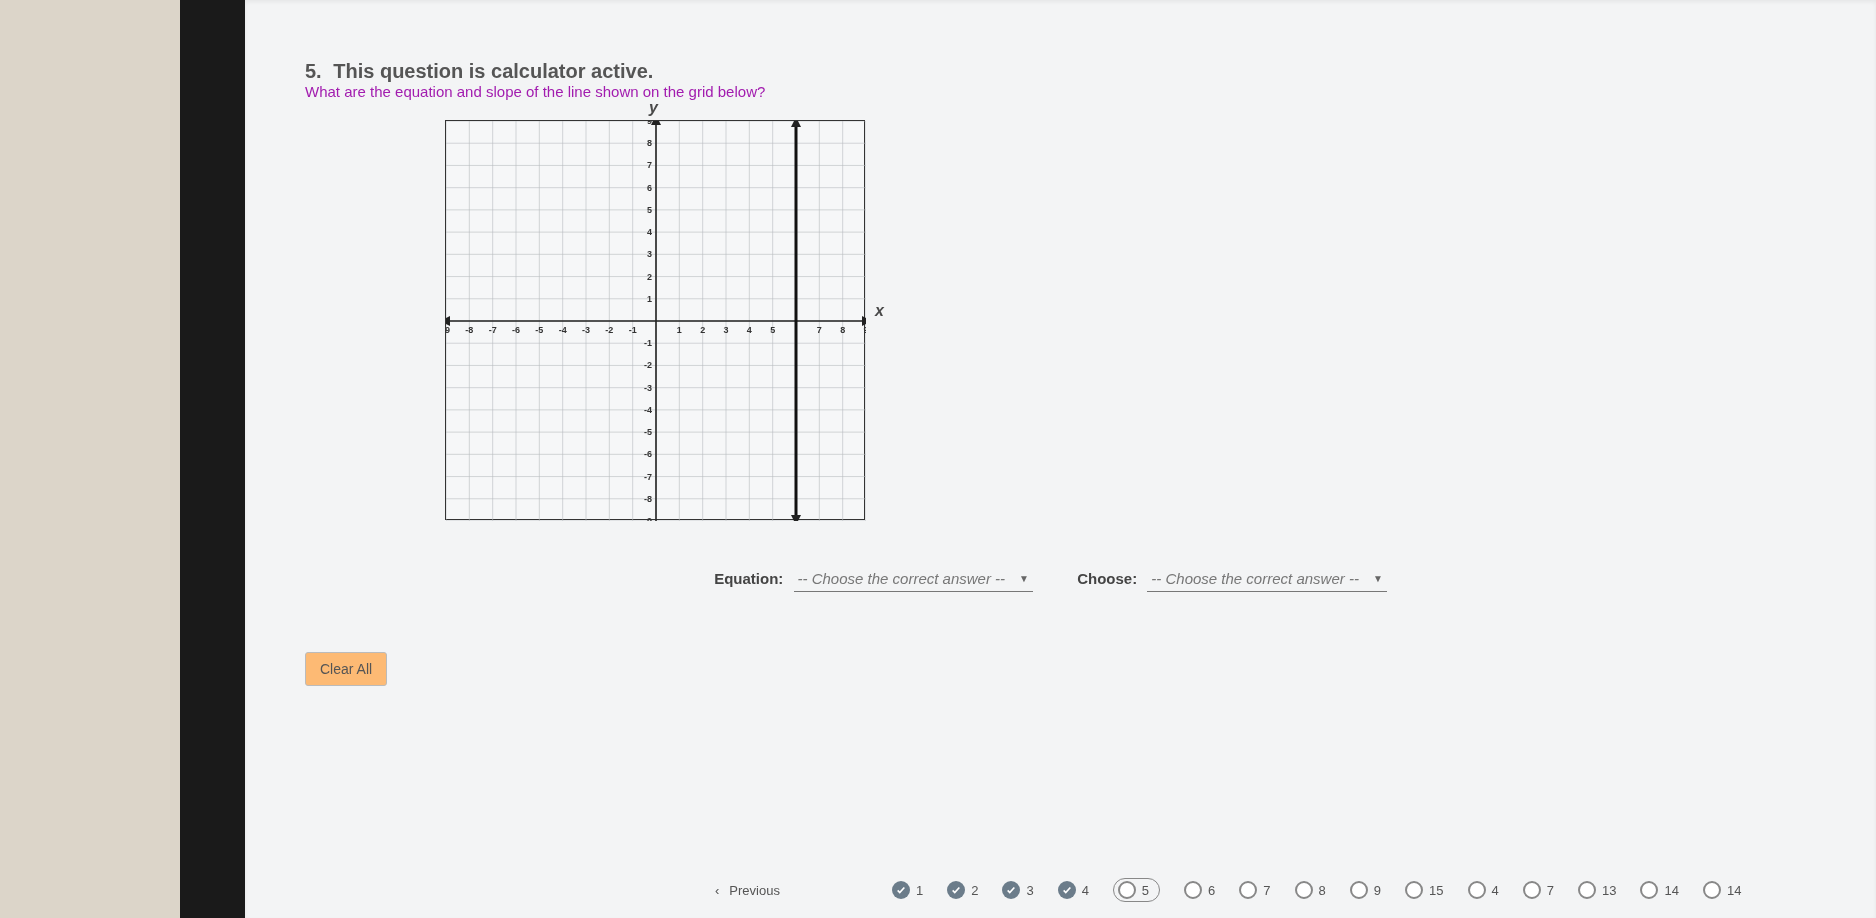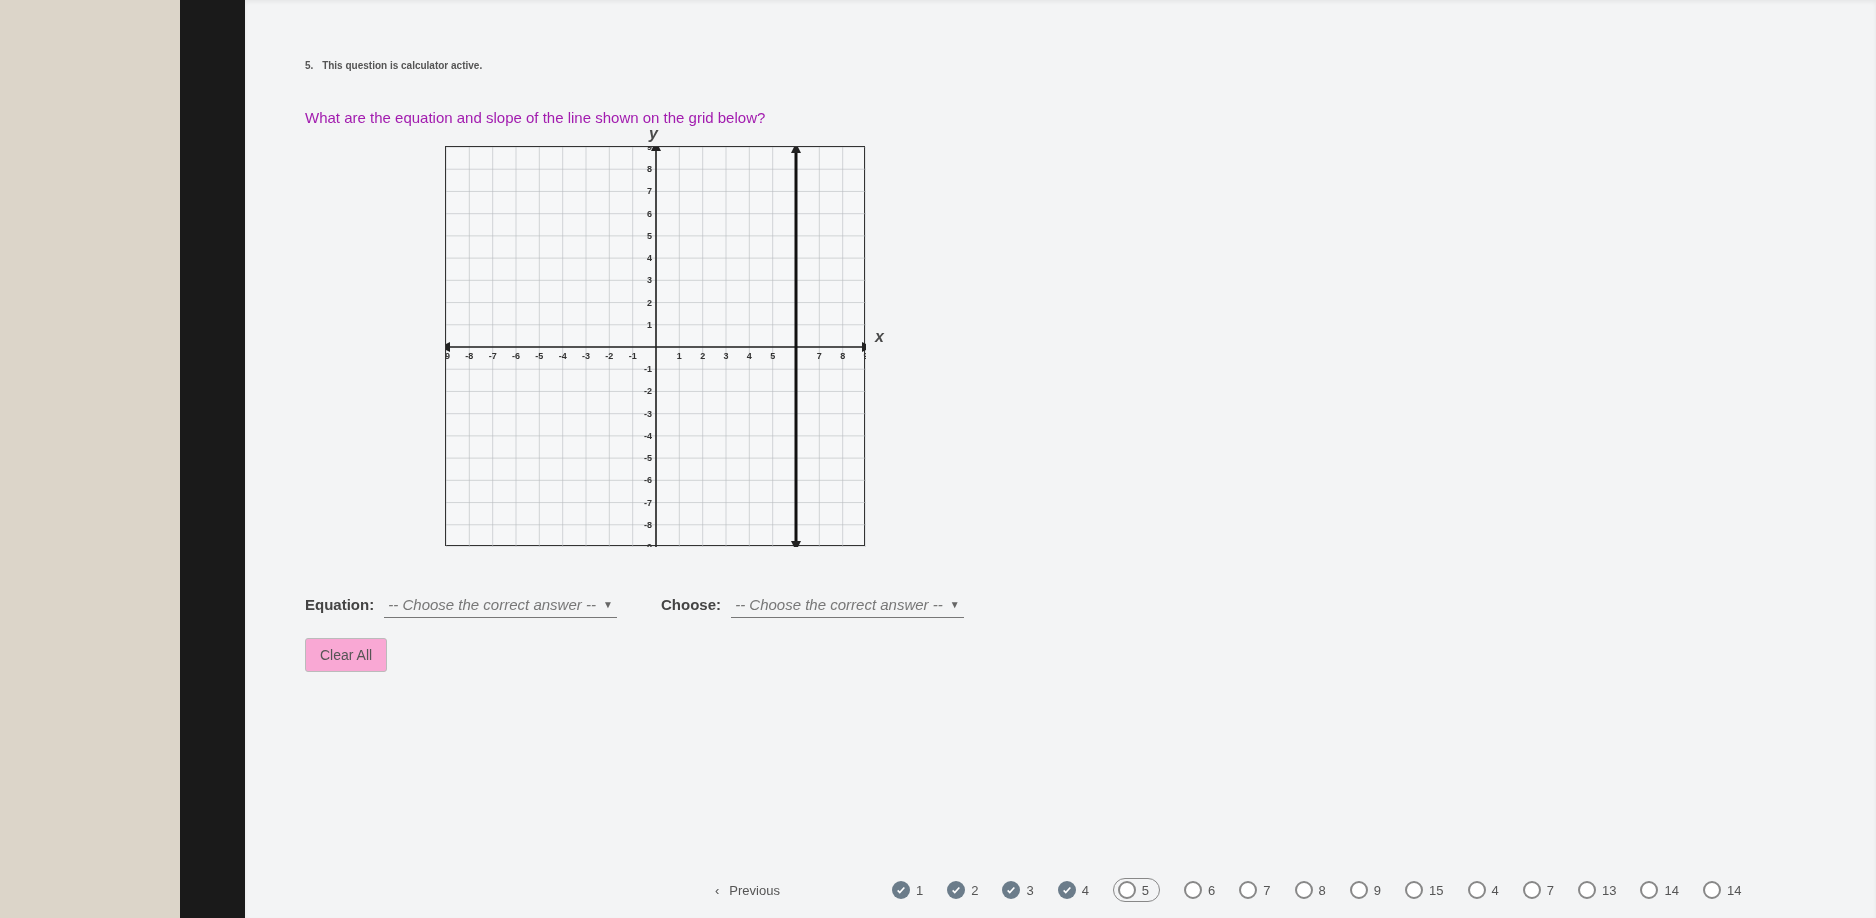"5. This question is calculator" .q-header { font-size: 10px -> 20px; margin-bottom: 38px -> none }
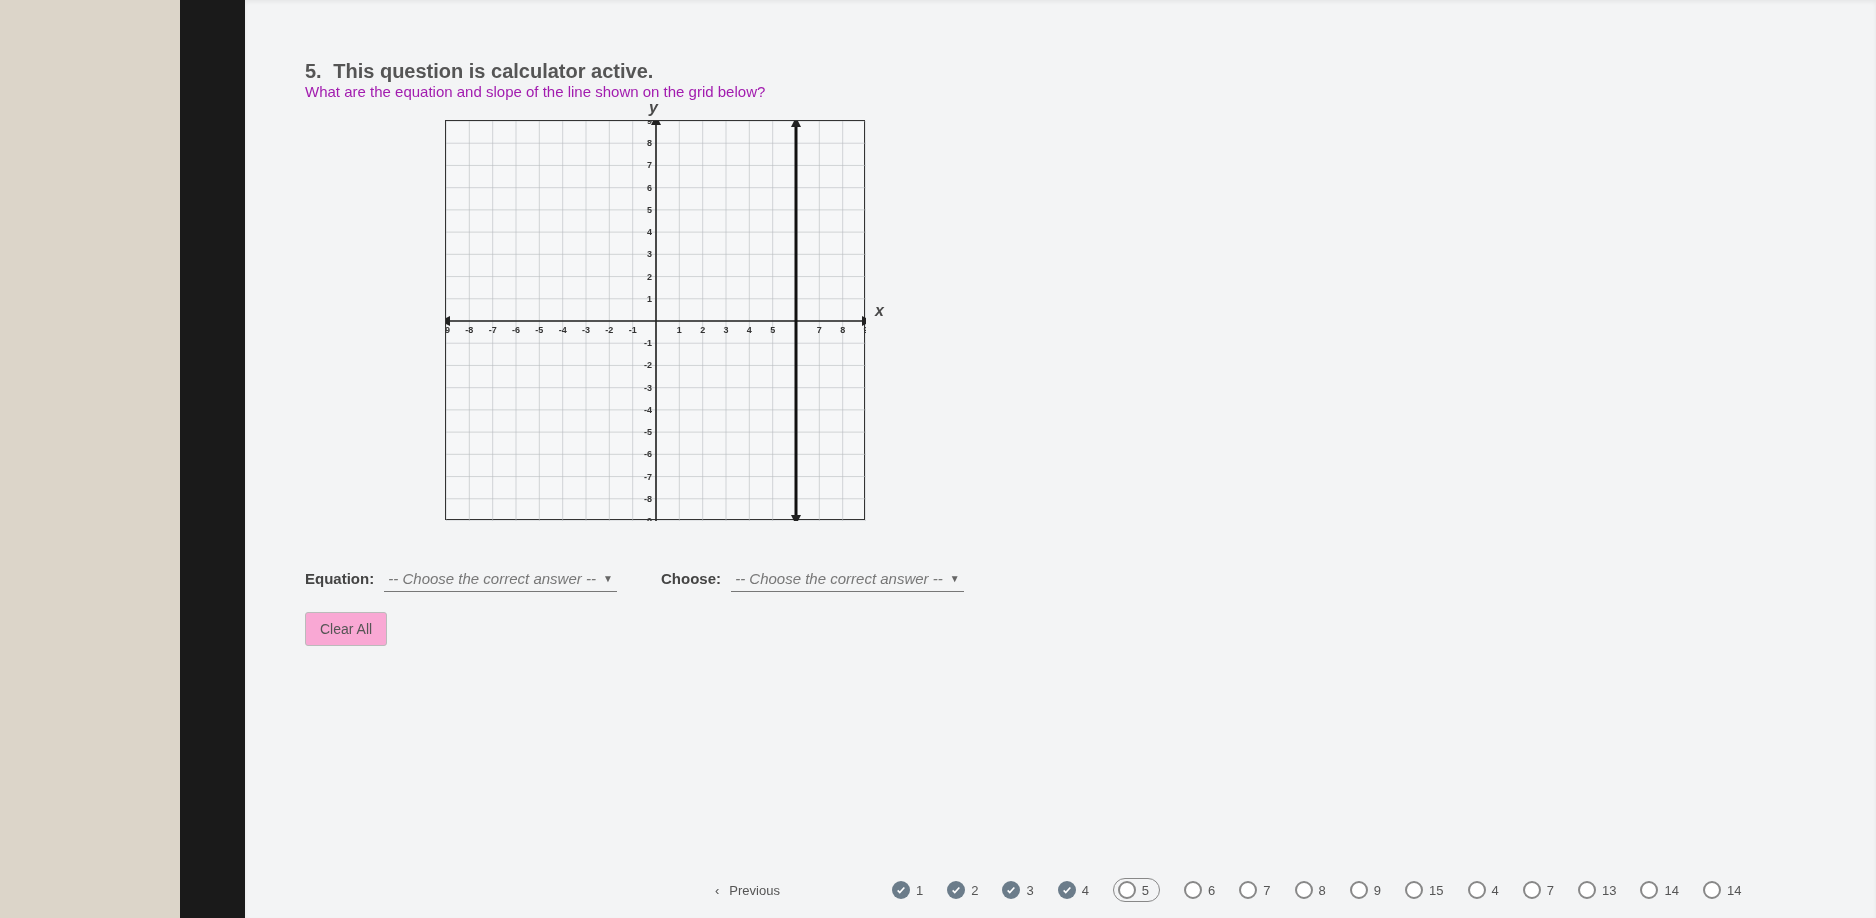"Equation:" .answers { text-align: none -> center }
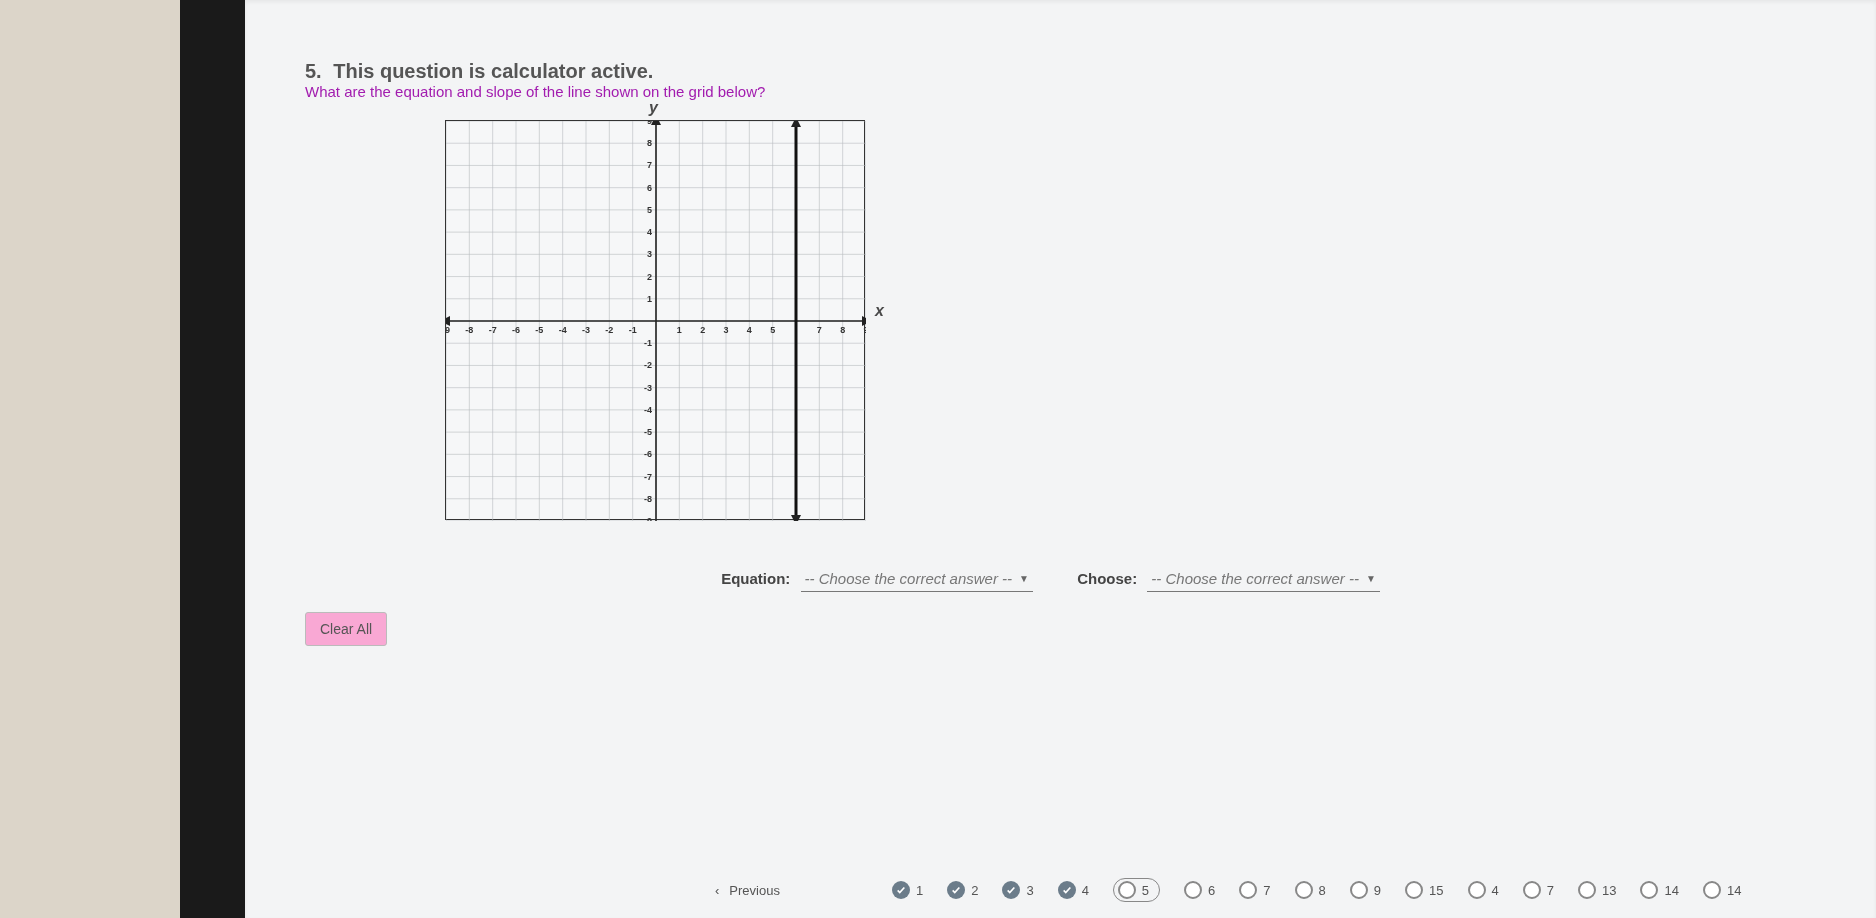"-- Choose the correct answer" .dropdown { gap: 7px -> 14px }
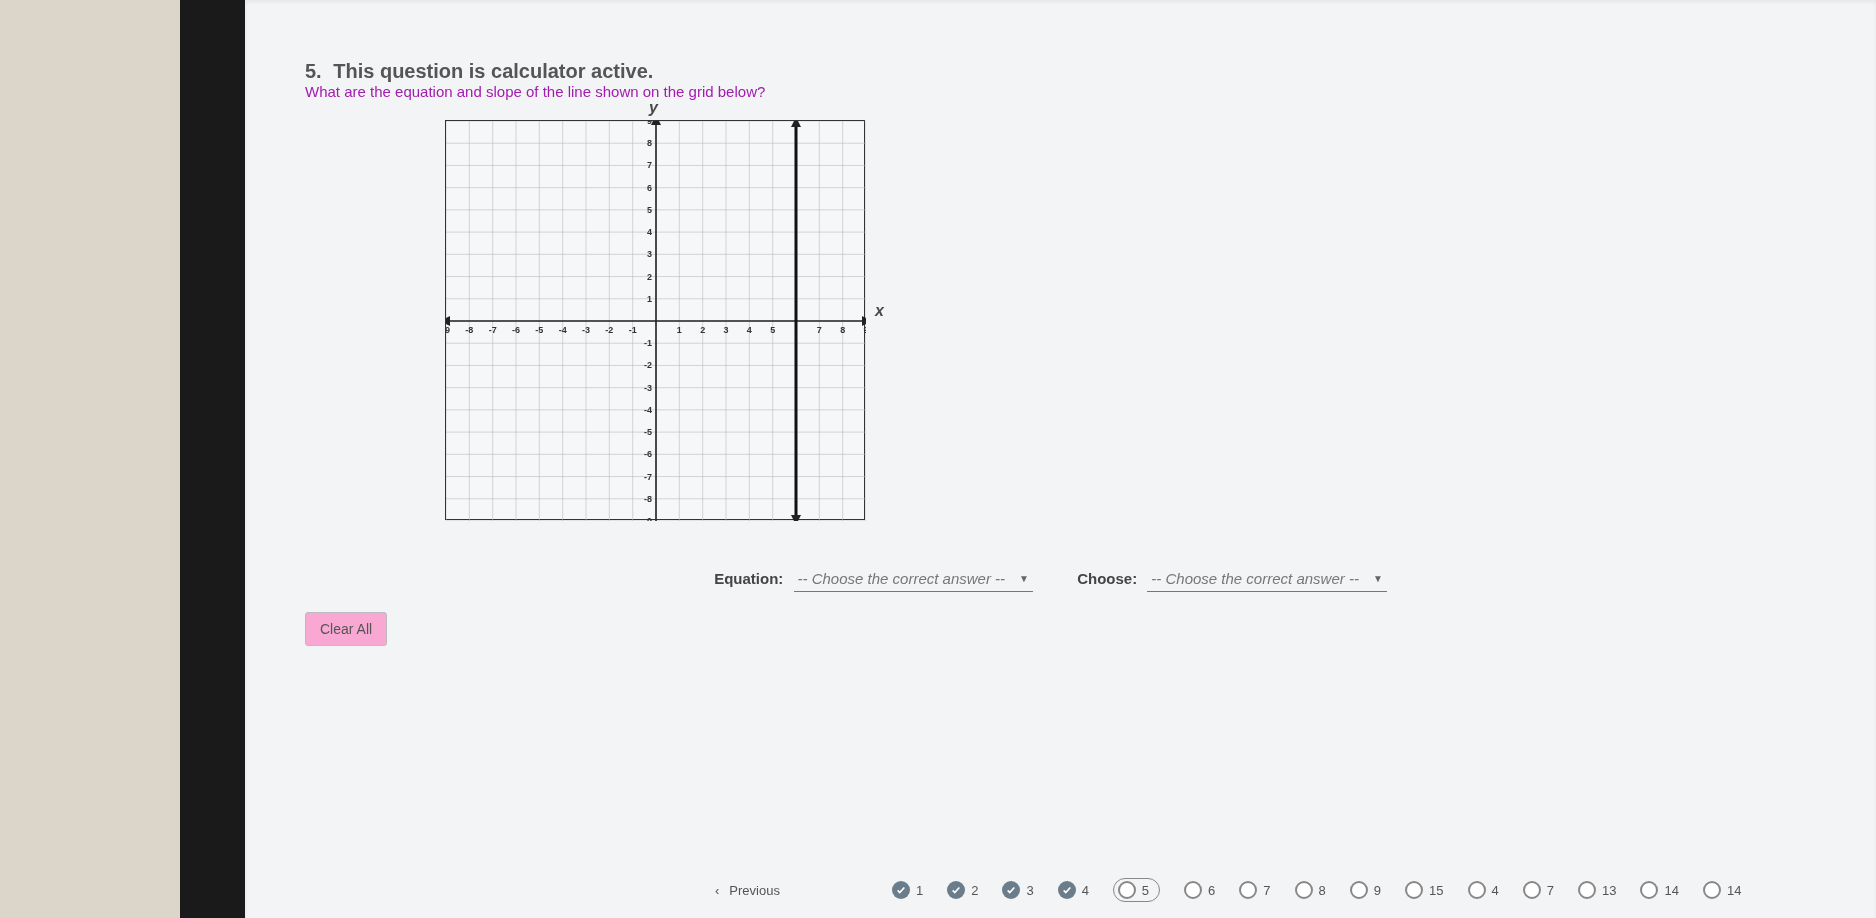"Clear All" .clear-all { background: #f9a8d4 -> #fdba74; margin-top: 20px -> 60px }
